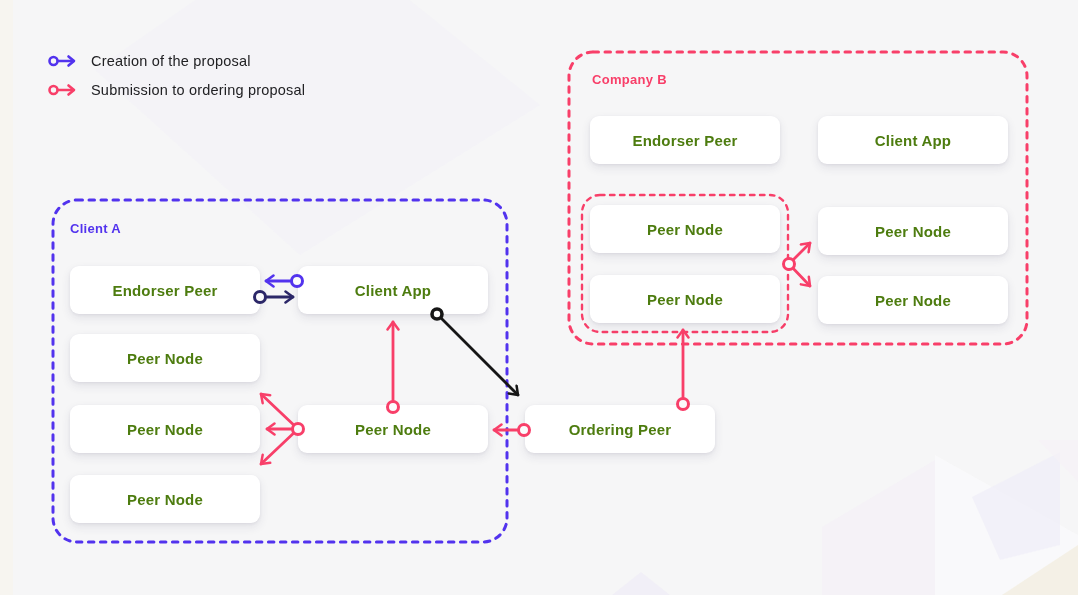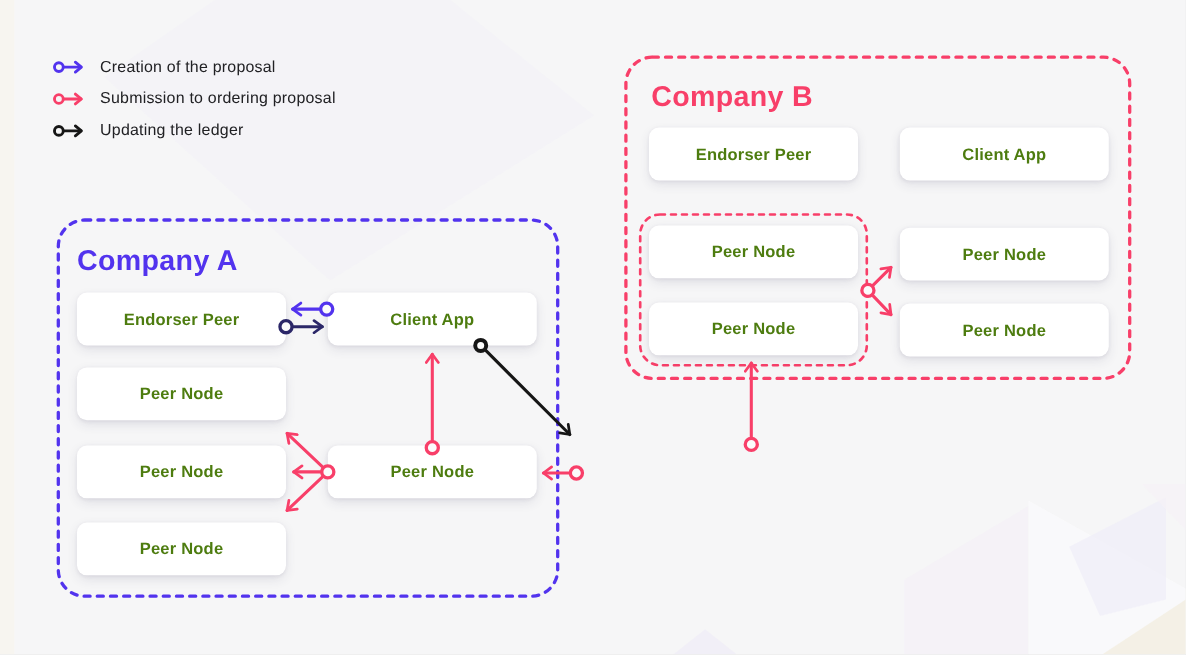"Company B" .co-title { font-size: 26px -> 13px }
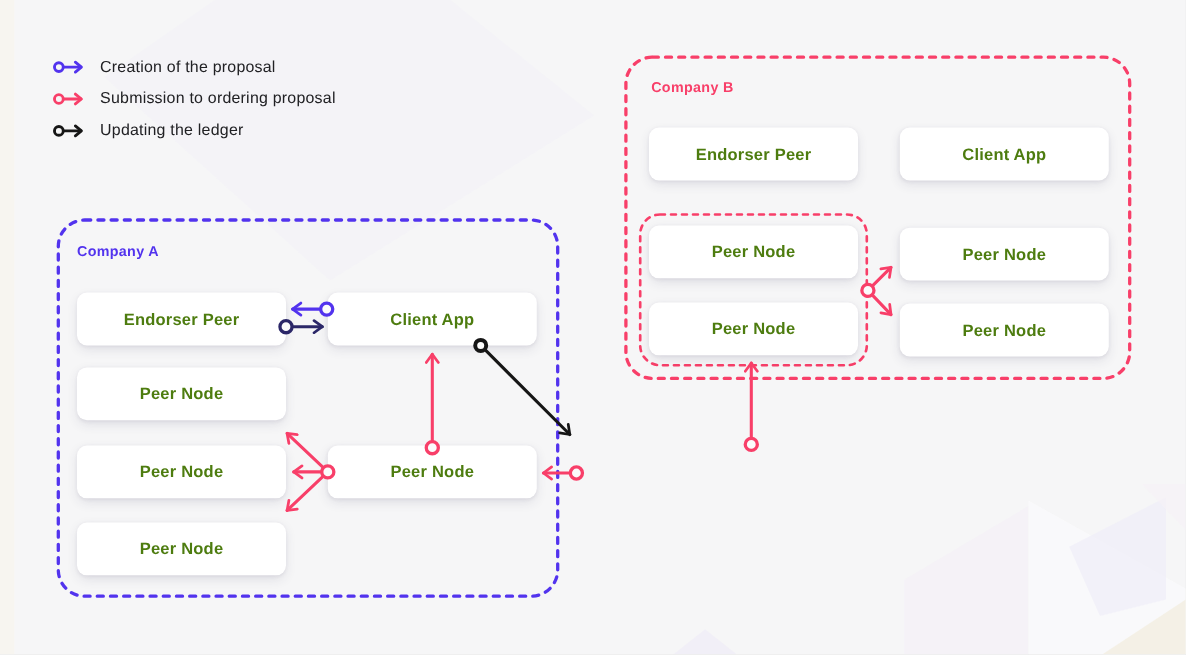"Updating the ledger" div.legend-row { html: <div> <svg> <circle></circle> <line></line> <path></path> </svg> <span>Updating the ledger</span> </div> -> none }
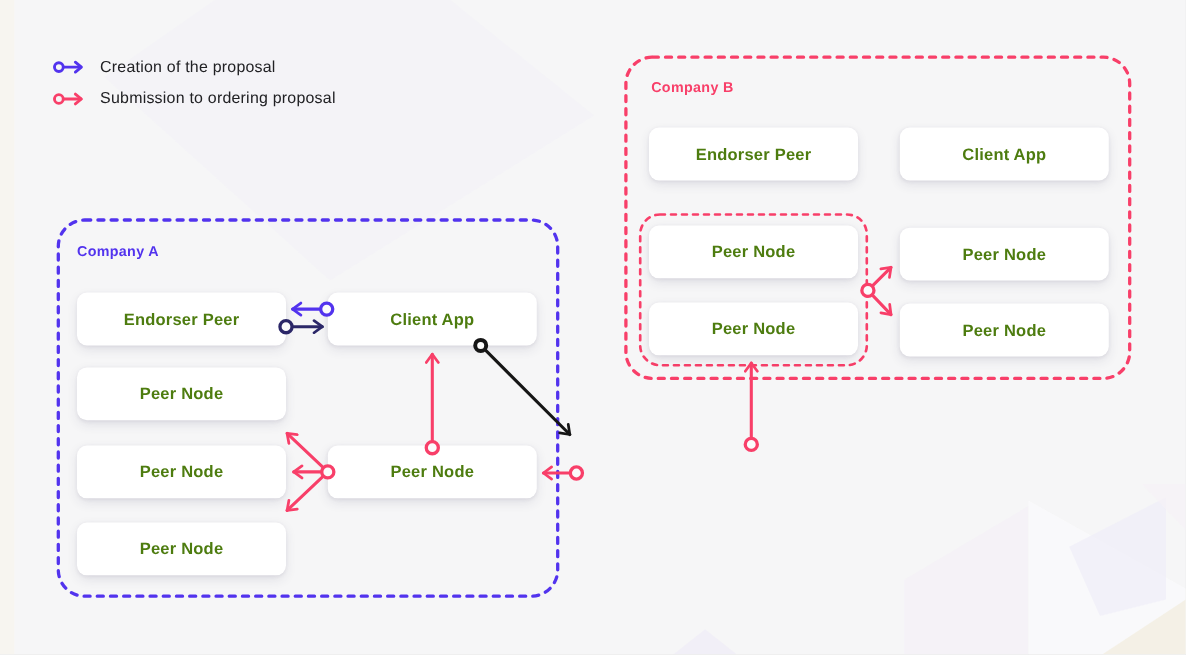"Company A" div.co-title { text: Company -> Client }
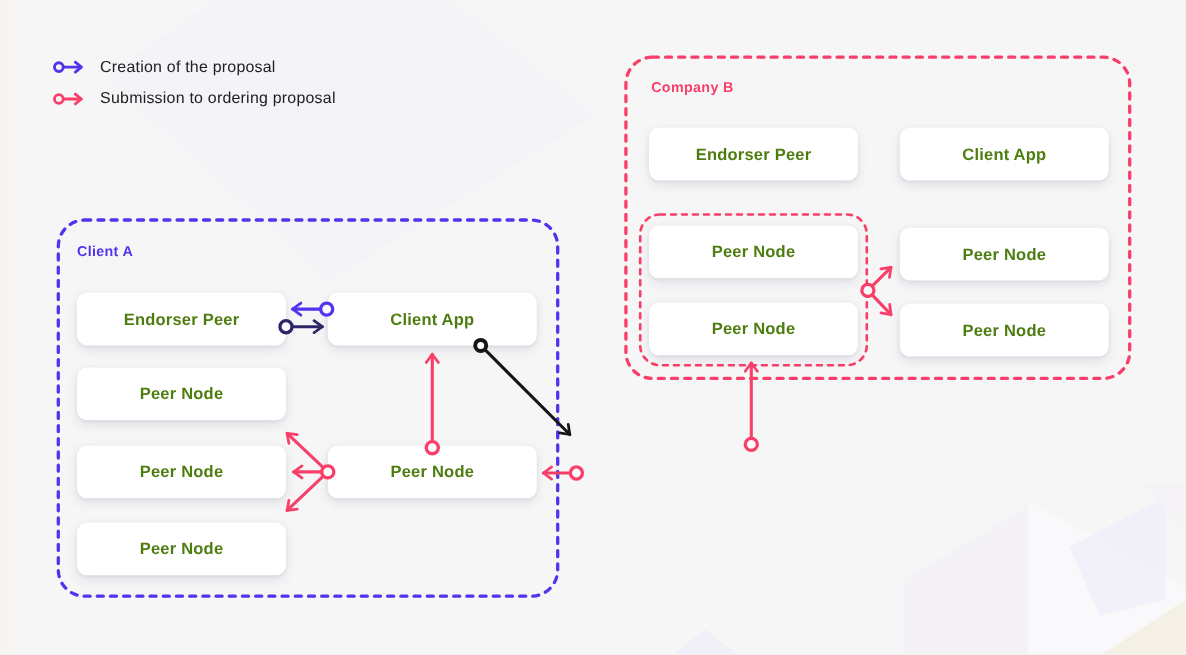"Ordering Peer" div.node { html: none -> <div>Ordering Peer</div> }
